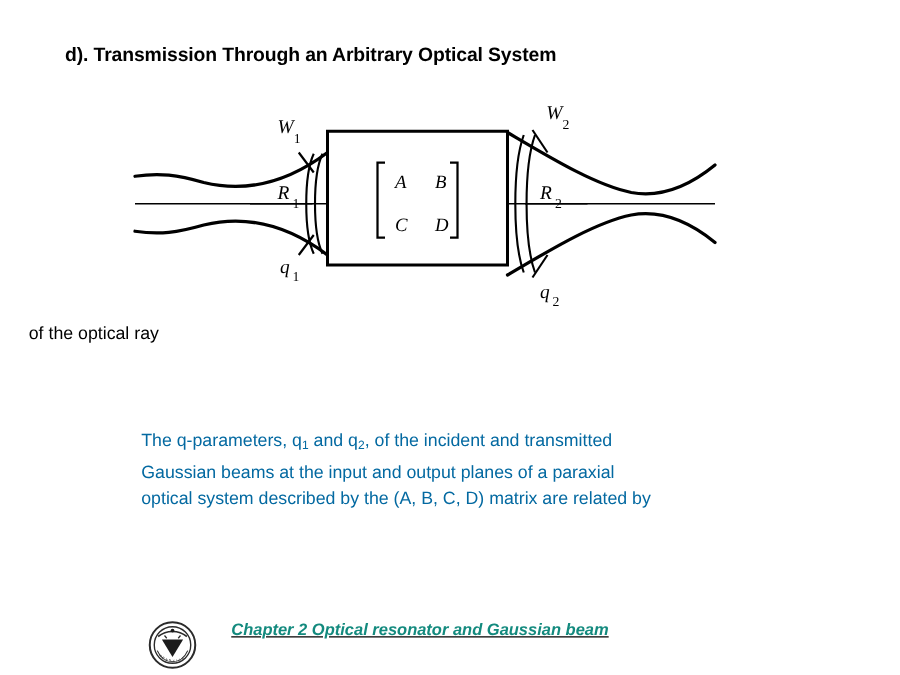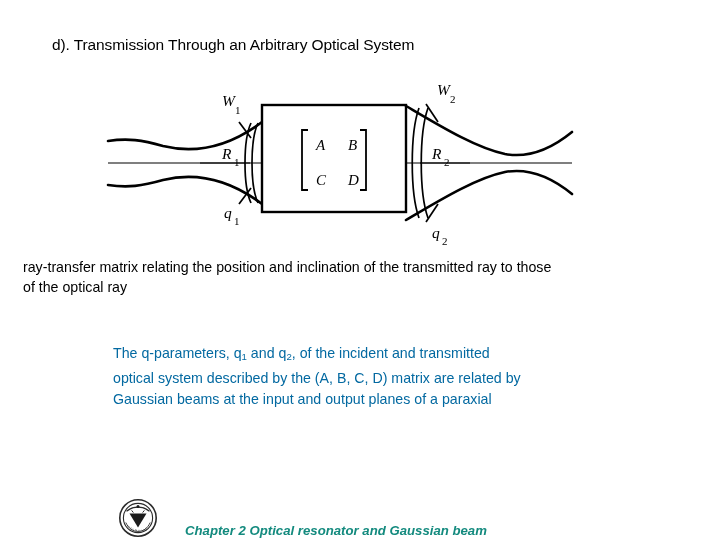"d). Transmission Through an Arbitrary" #slide-title { font-weight: normal -> bold }
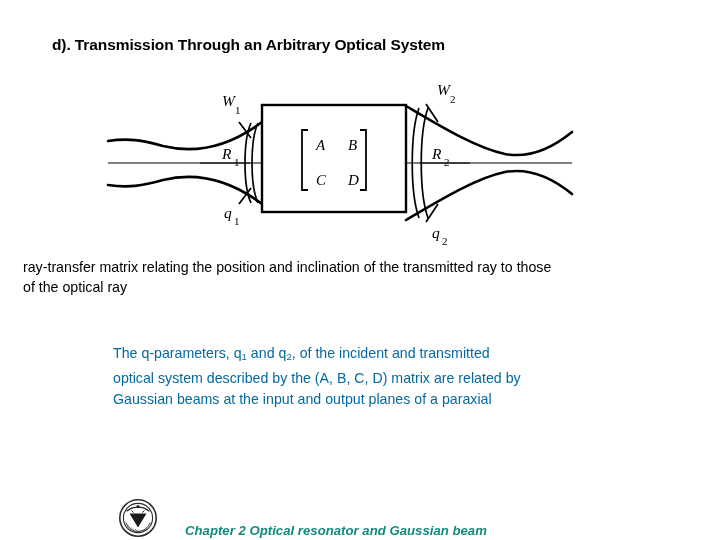"ray-transfer matrix relating the" span.ln { html: <span>ray-transfer matrix relating the position and inclination of the transmitted ray to those</span> -> none }
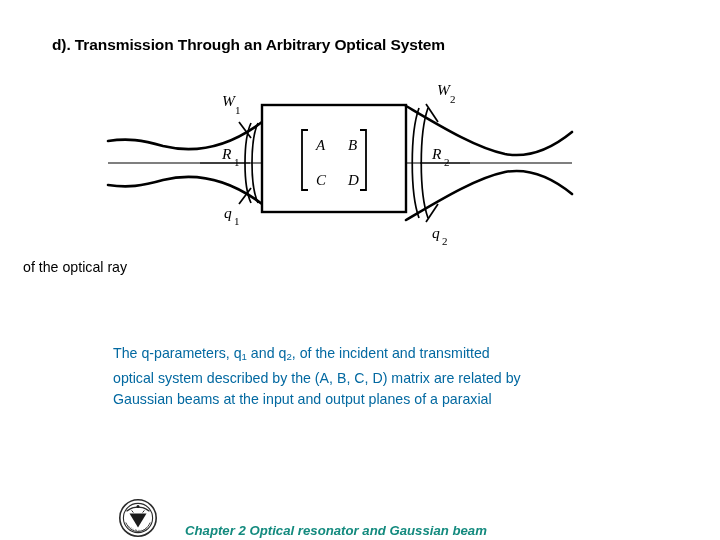"optical system described by the" span.ln { order: before "Gaussian beams at the input" -> after "Gaussian beams at the input" }
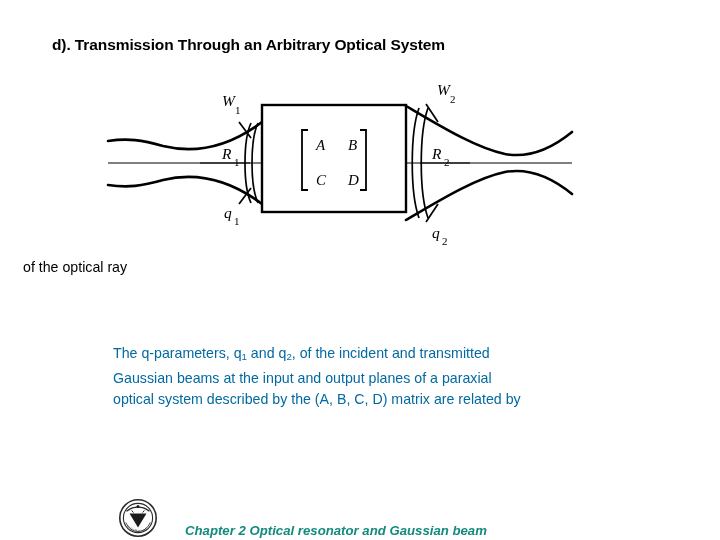"Chapter 2 Optical resonator and" #footer { align-items: flex-end -> flex-start; text-decoration: none -> underline }
